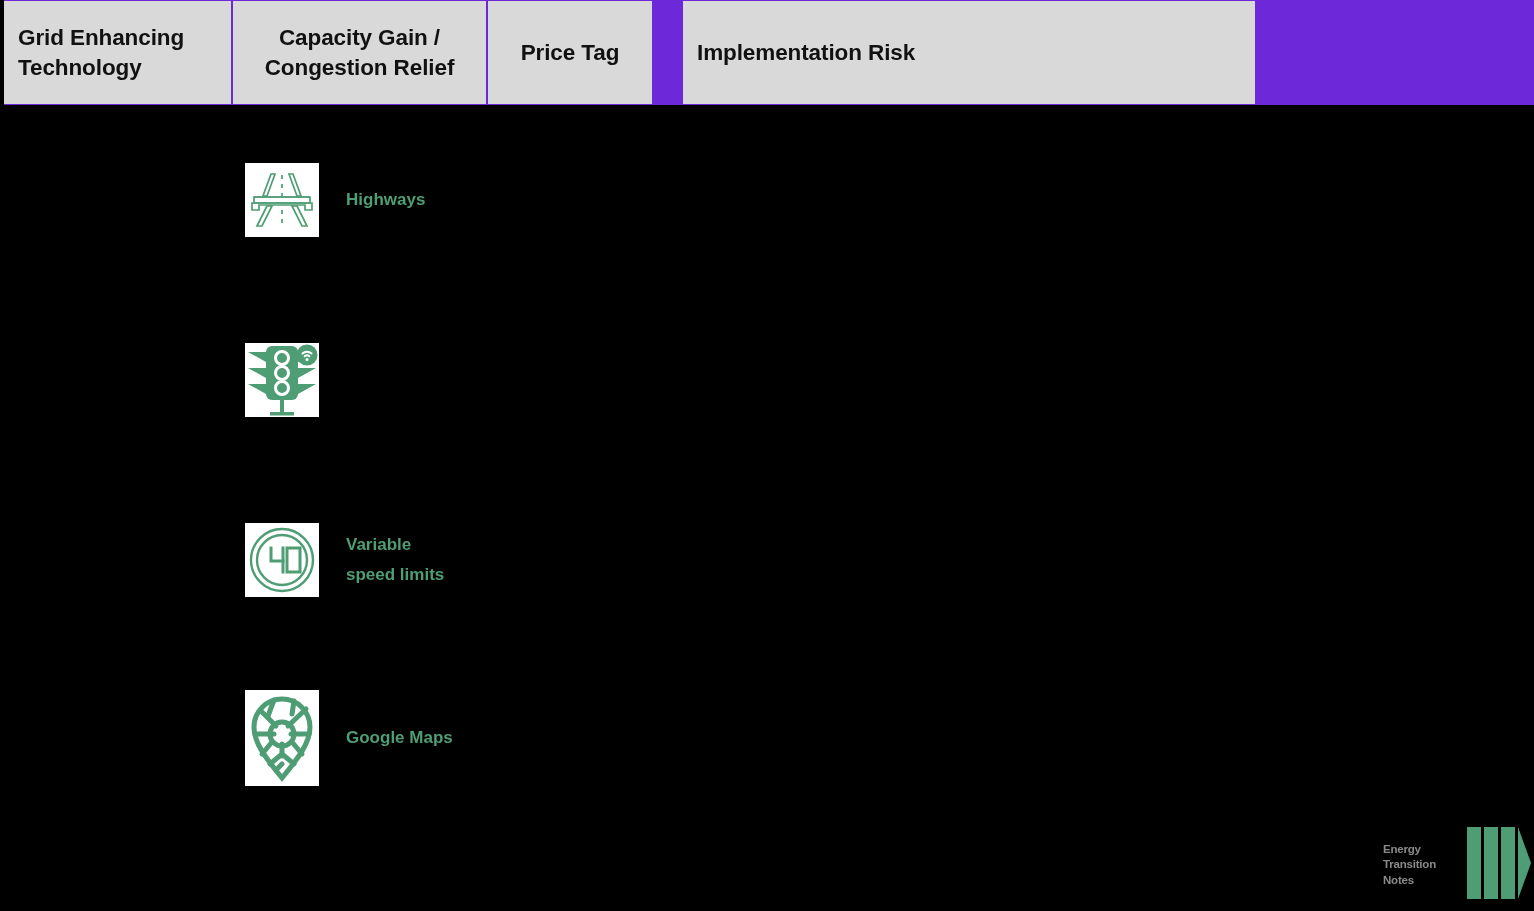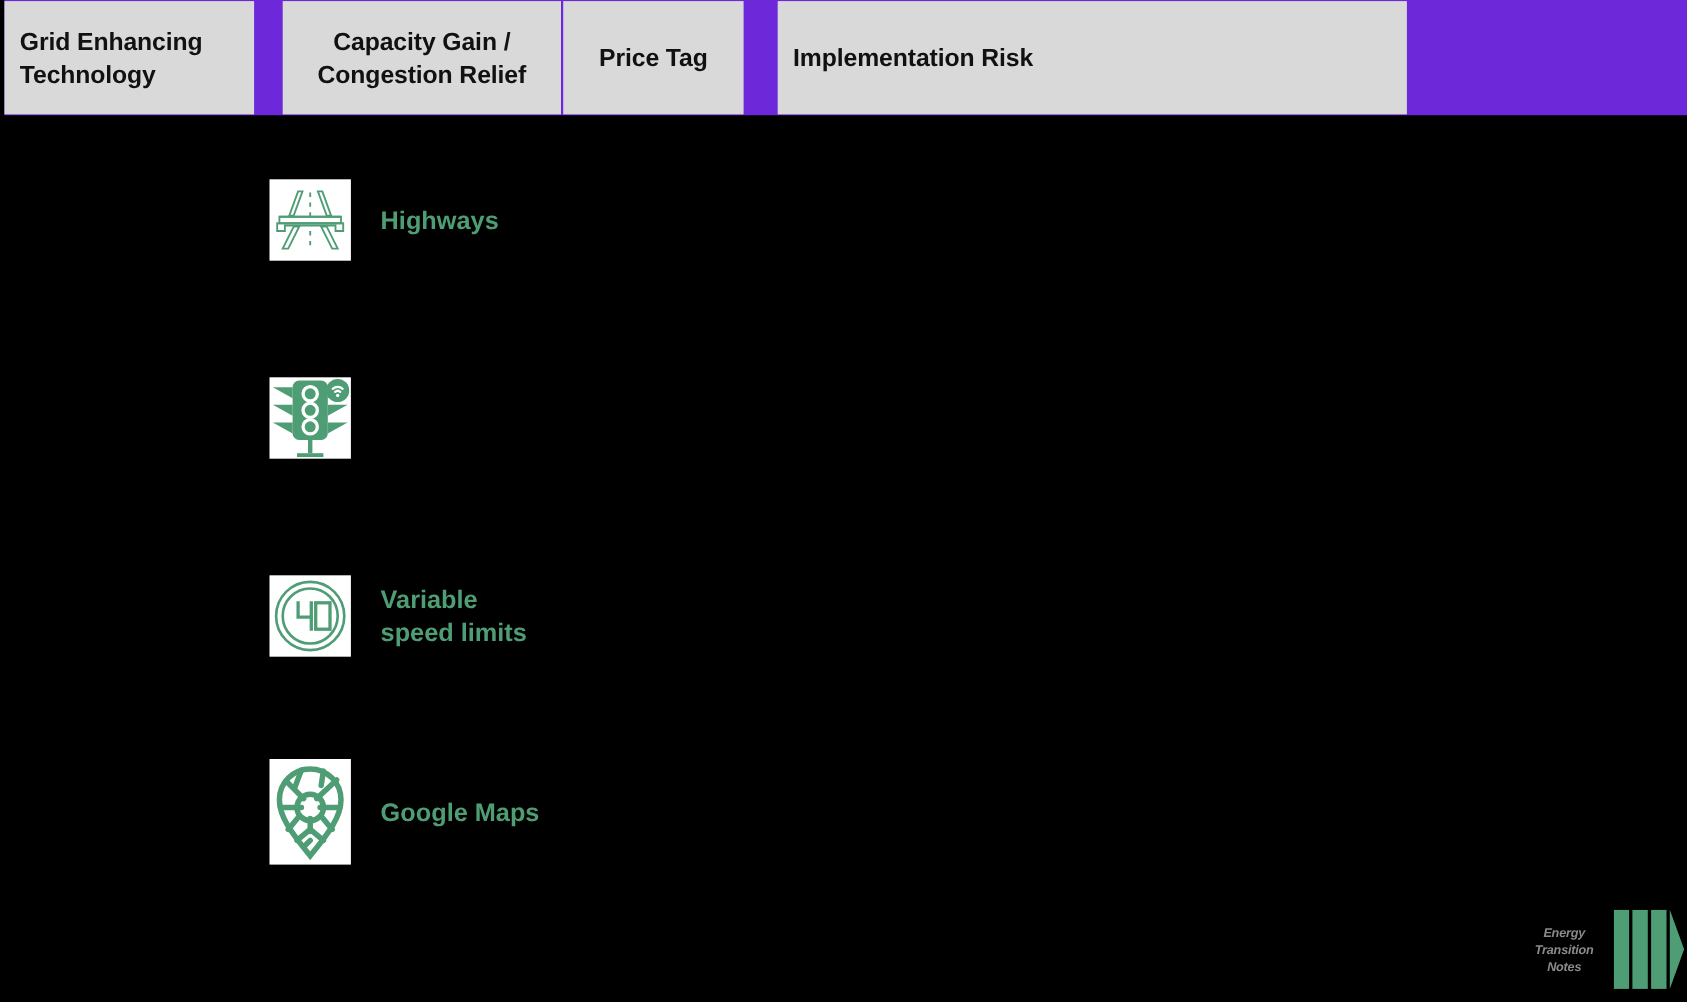"Capacity Gain / Congestion Relief" .hc-2 { margin-left: 24px -> none }
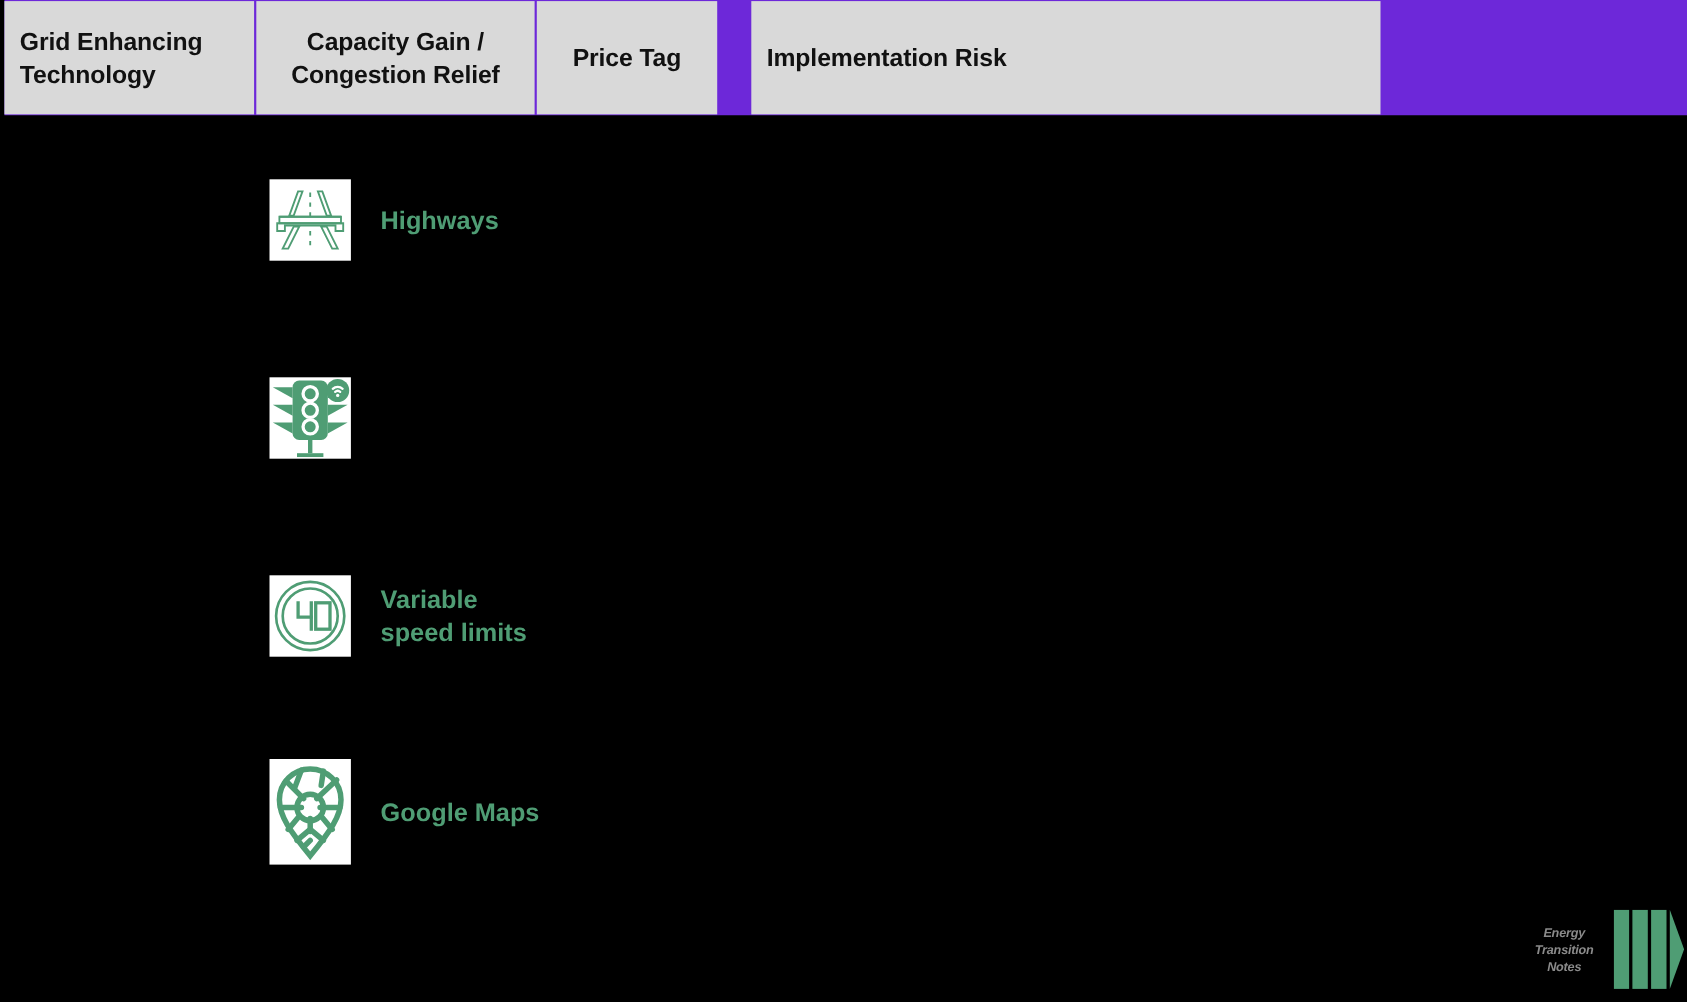"Highways" .transport-label { font-size: 23px -> 17px }
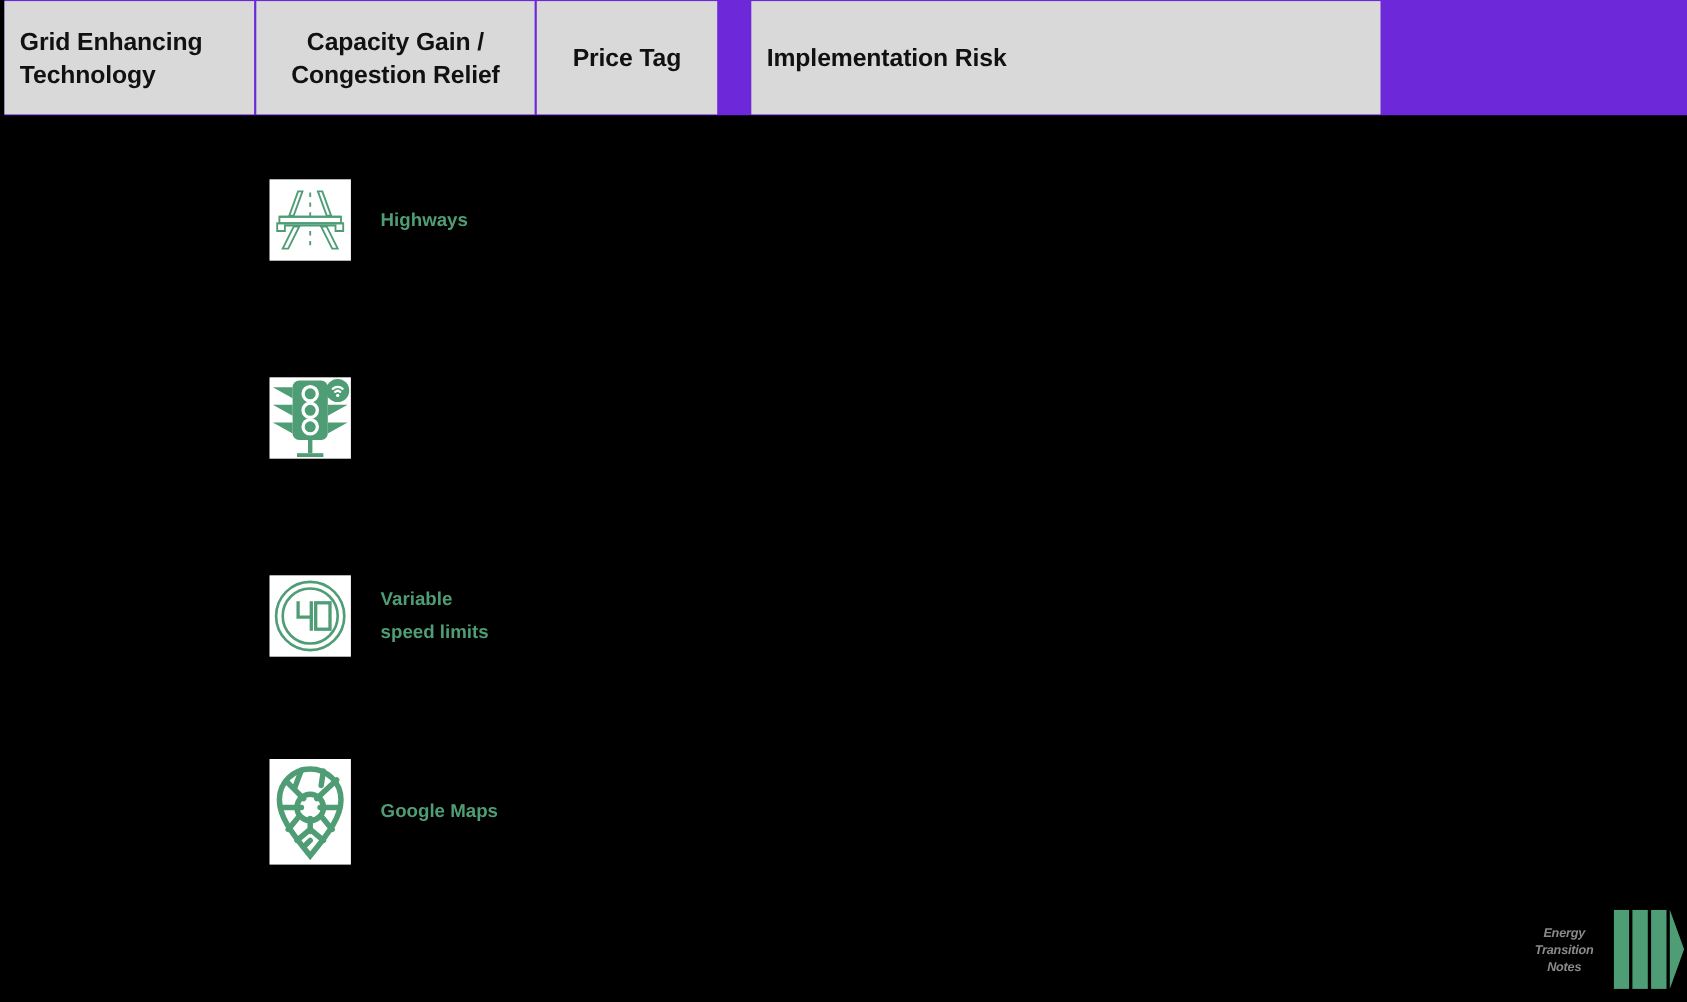"Energy" .logo-text { font-style: italic -> none; text-align: center -> left }
